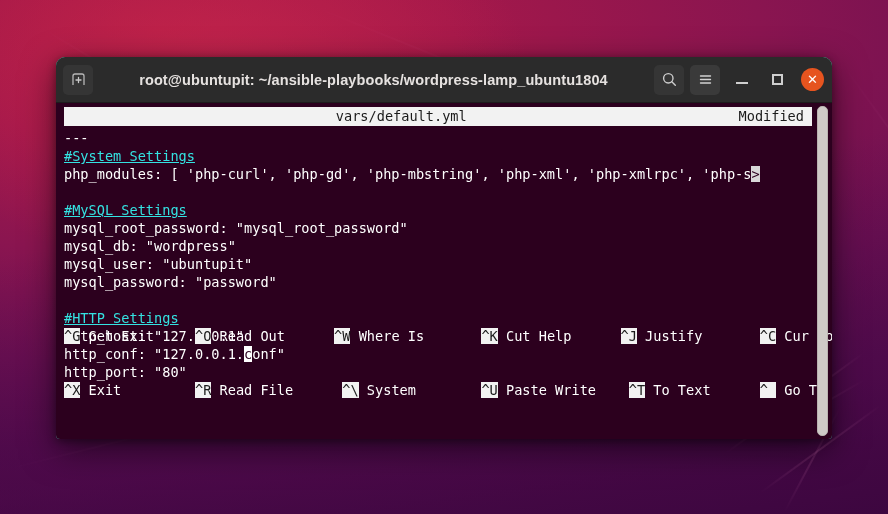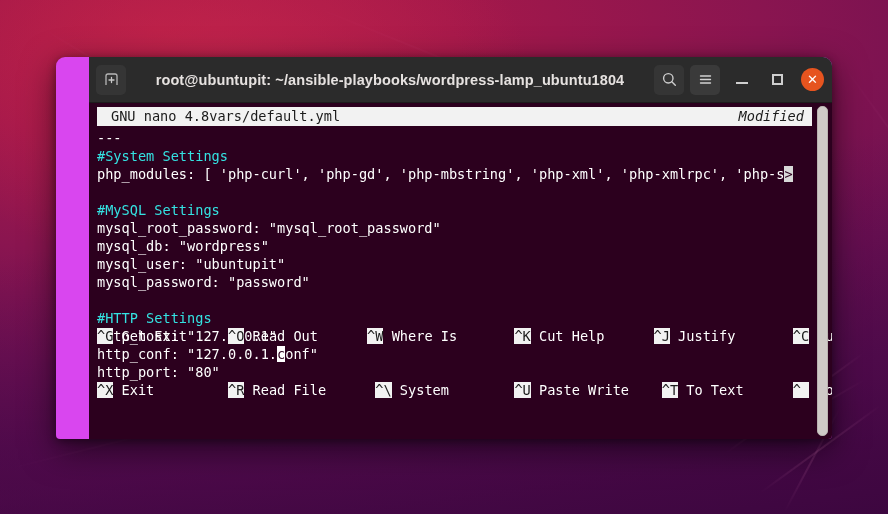"root@ubuntupit:" #terminal-window { background: #d946ef -> #5eead4; padding-left: 33px -> none }
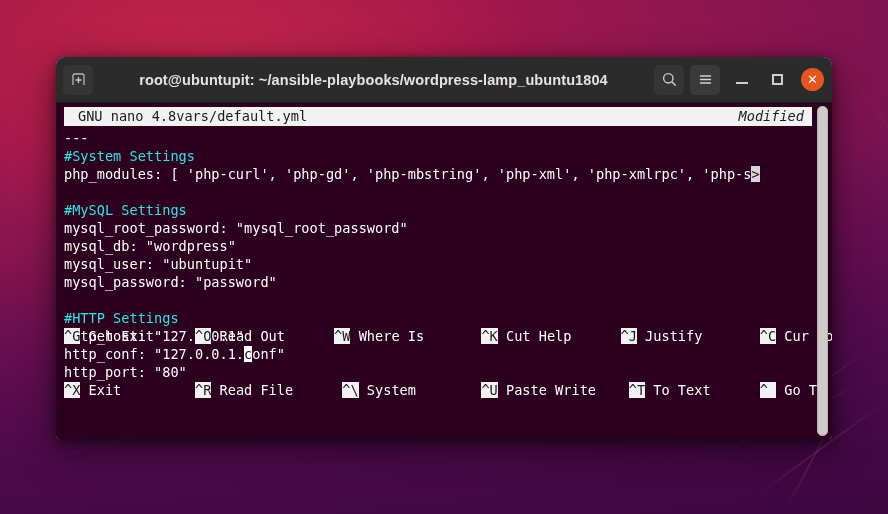"GNU nano 4.8" span.nh-left { html: <span>GNU nano 4.8</span> -> none }
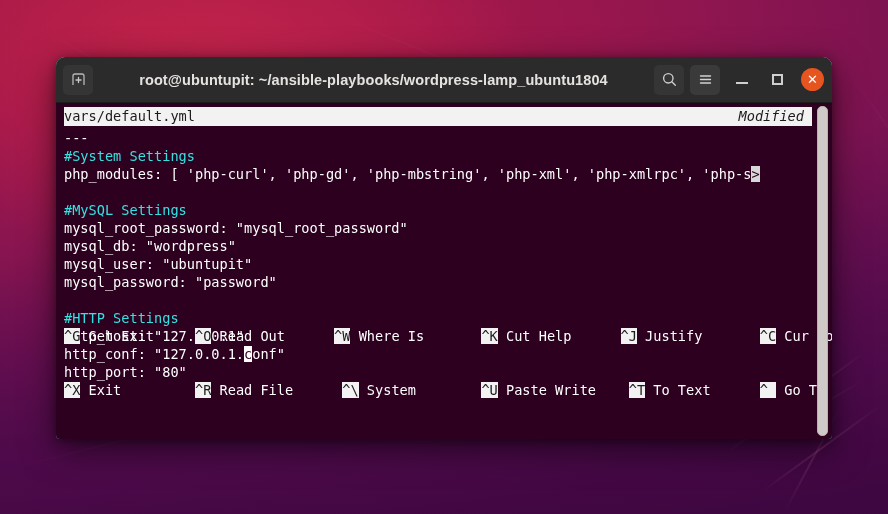"vars/default.yml" #nano-header .nh-mid { text-align: none -> center }
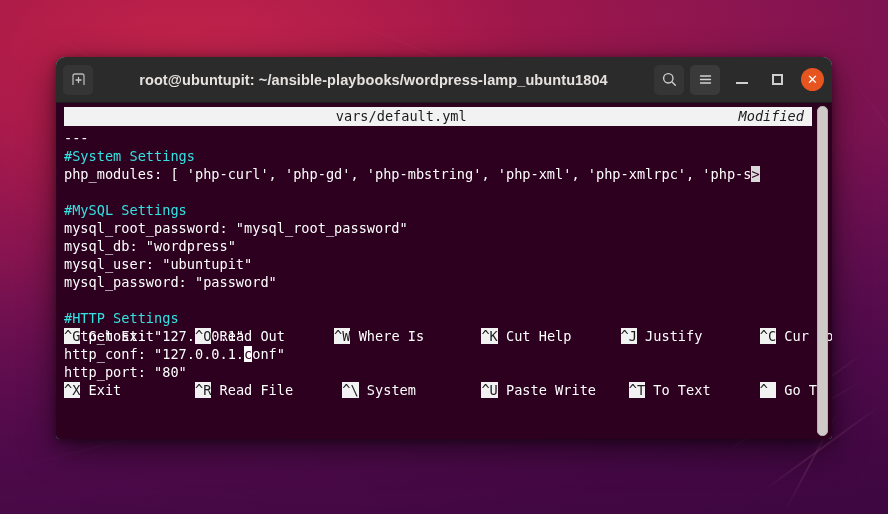"Modified" #nano-header .nh-right { font-style: italic -> none }
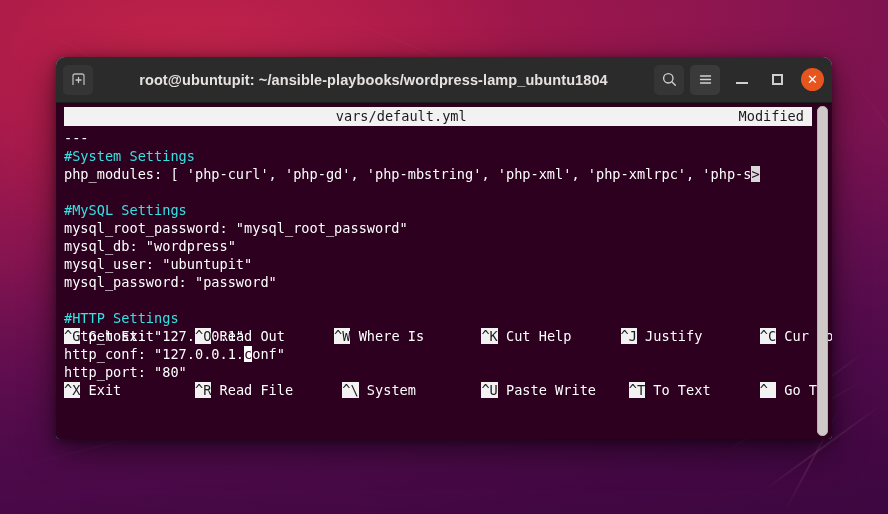"#System Settings" .cmt { text-decoration: none -> underline }
